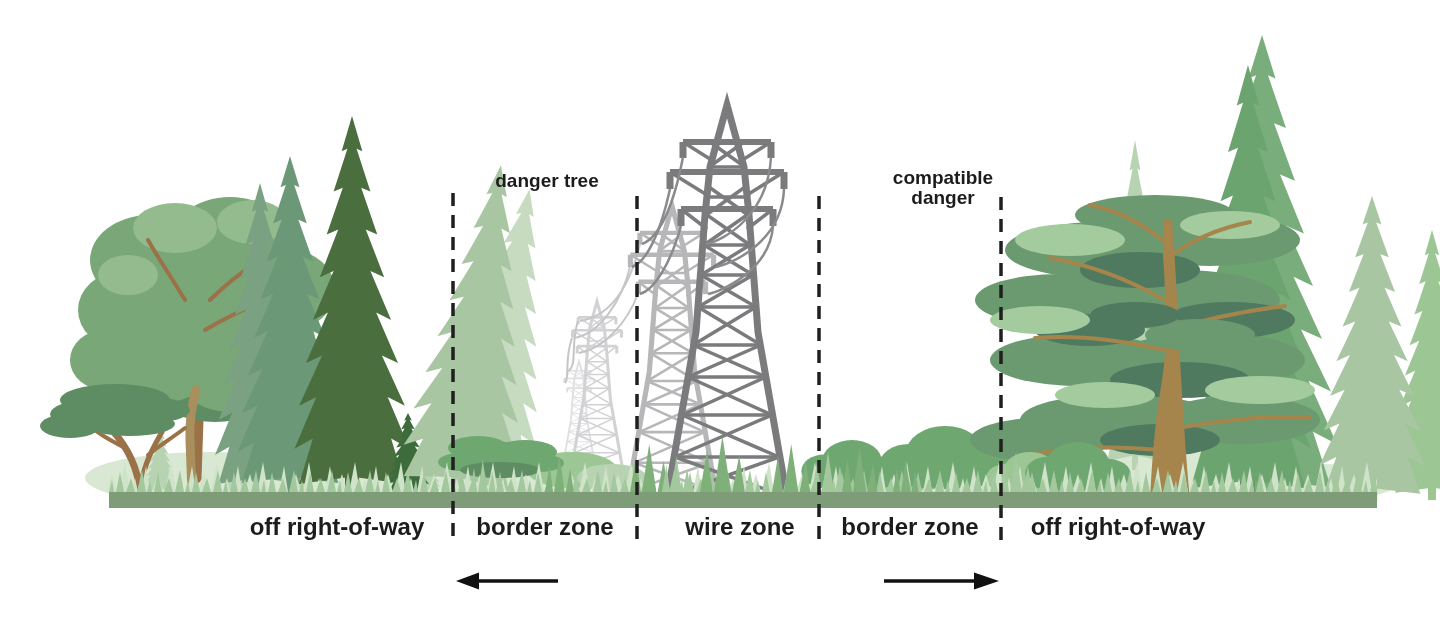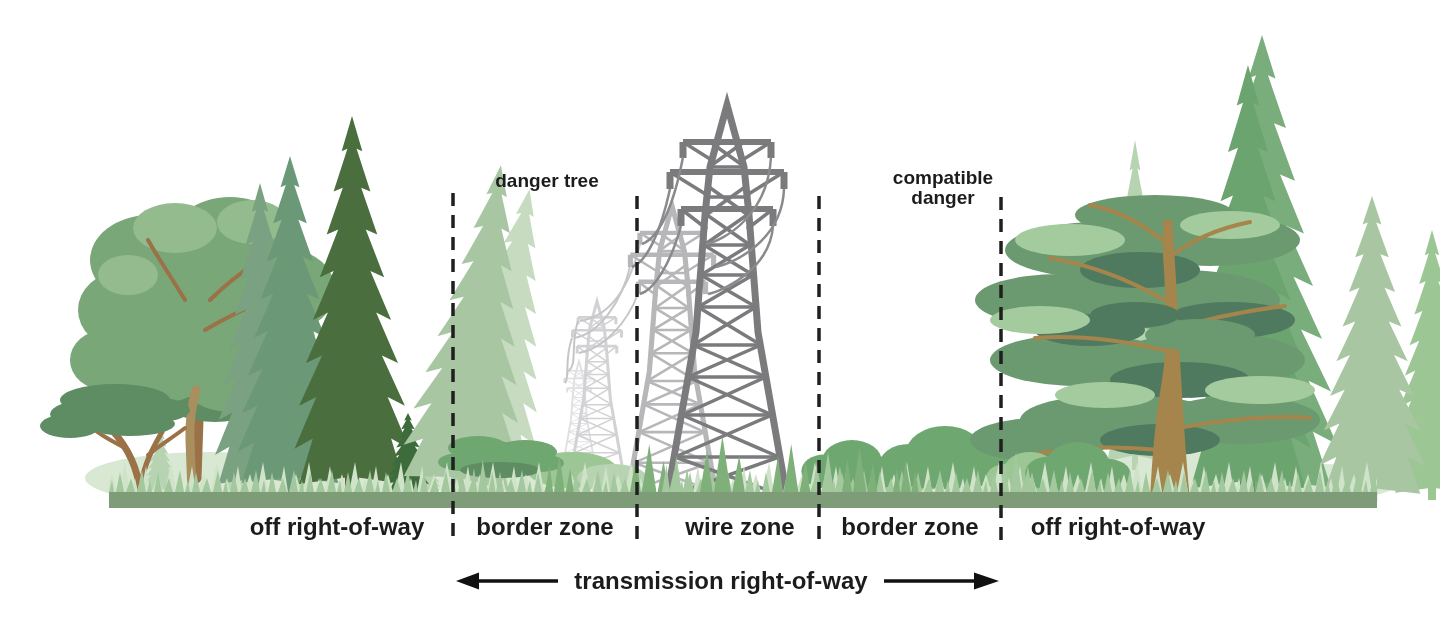"transmission right-of-way" div.lbl { html: <div>transmission right-of-way</div> -> none }
